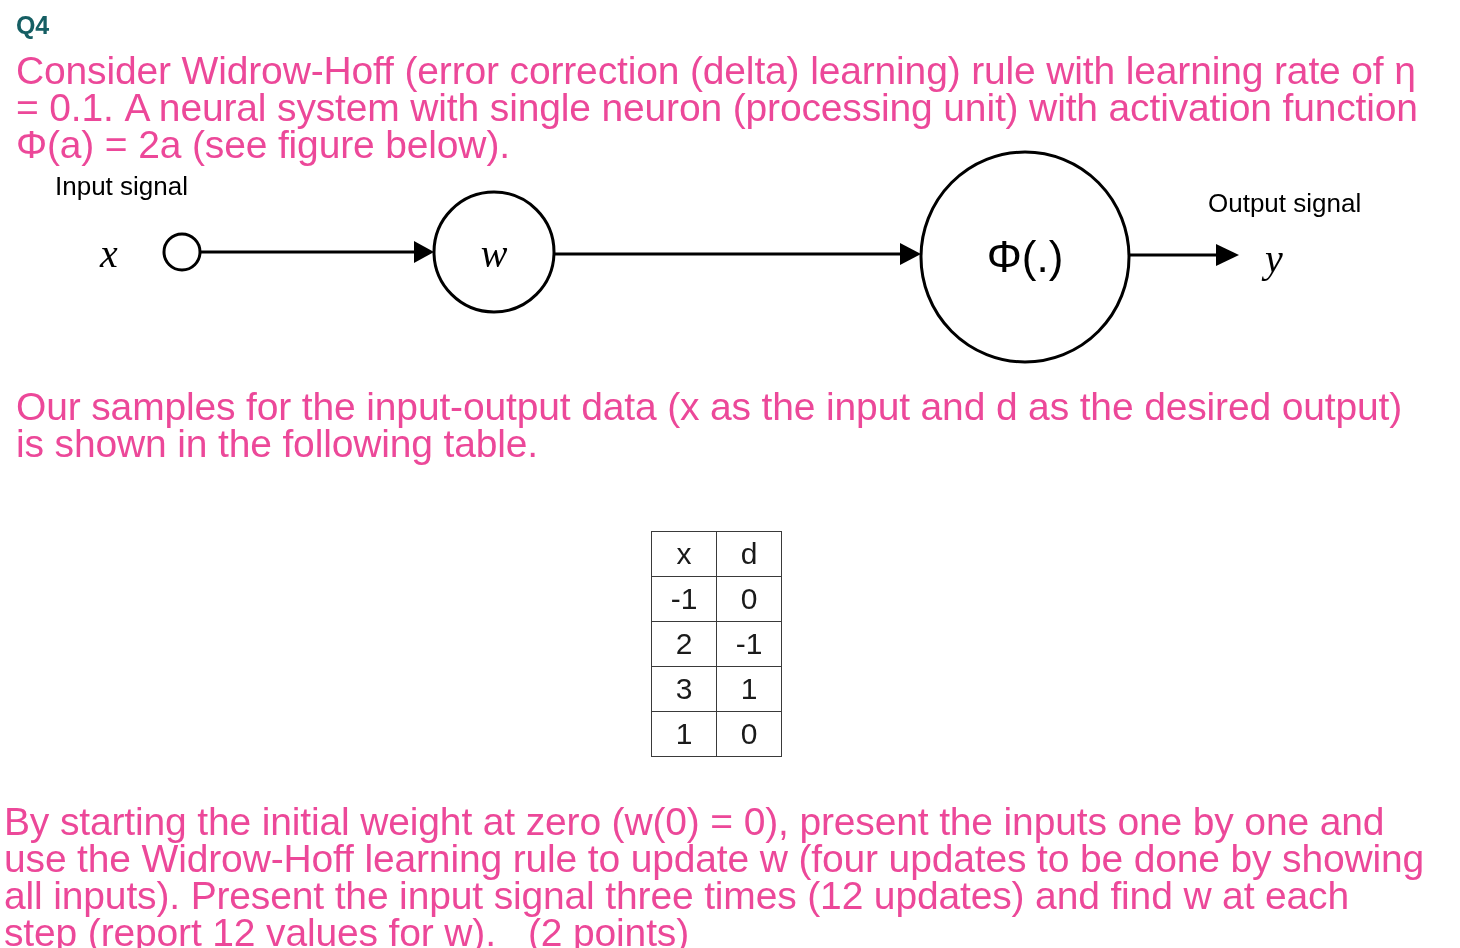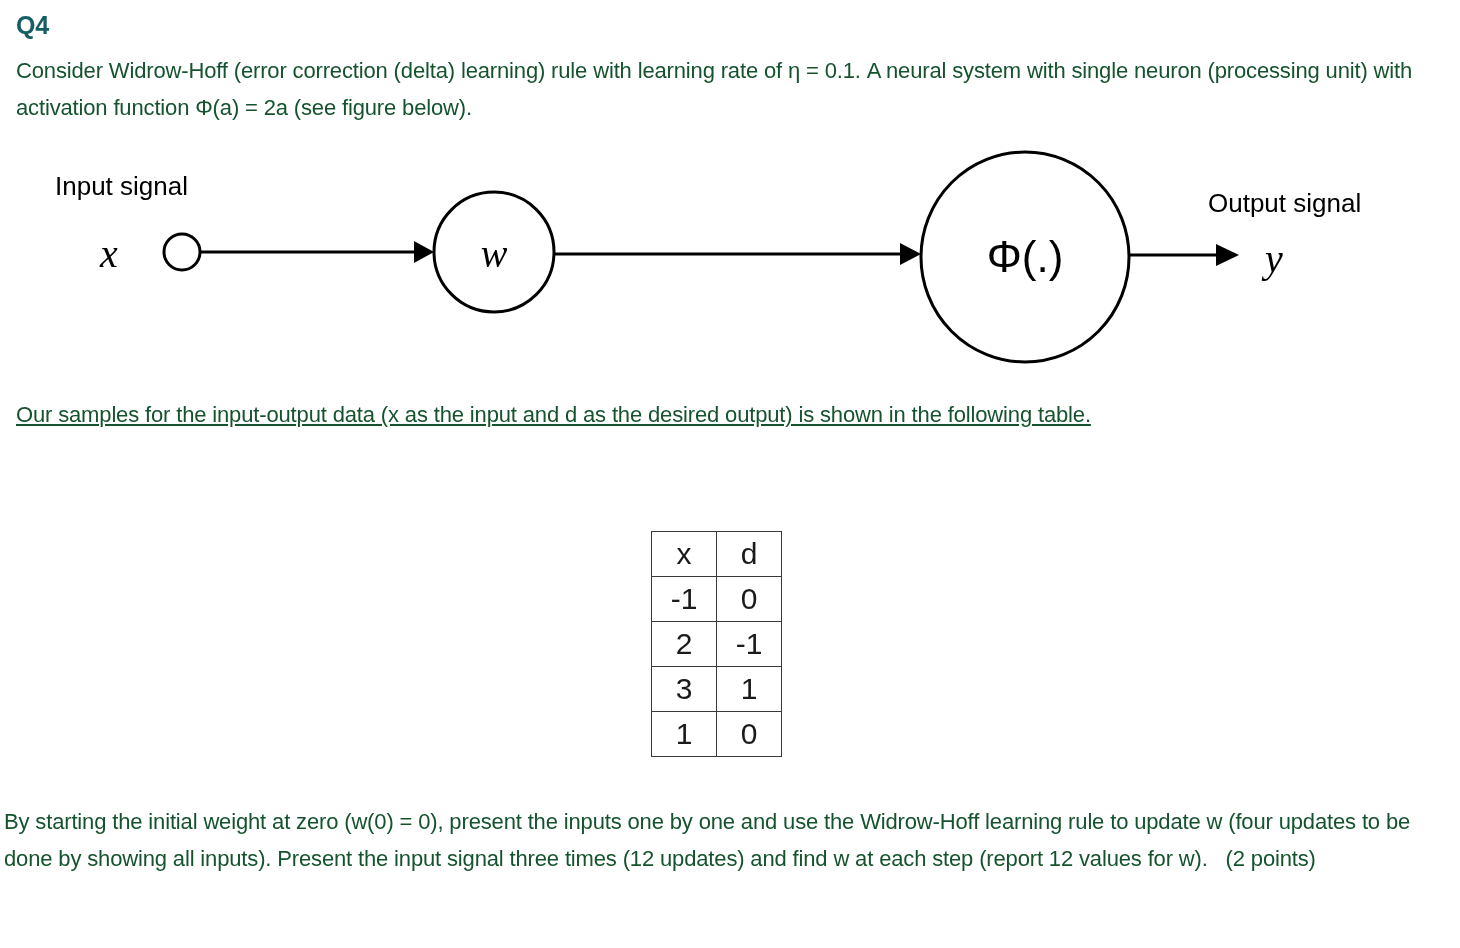"Consider Widrow-Hoff (error correction" .para { color: #14532d -> #ec4899; font-size: 22px -> 39px }
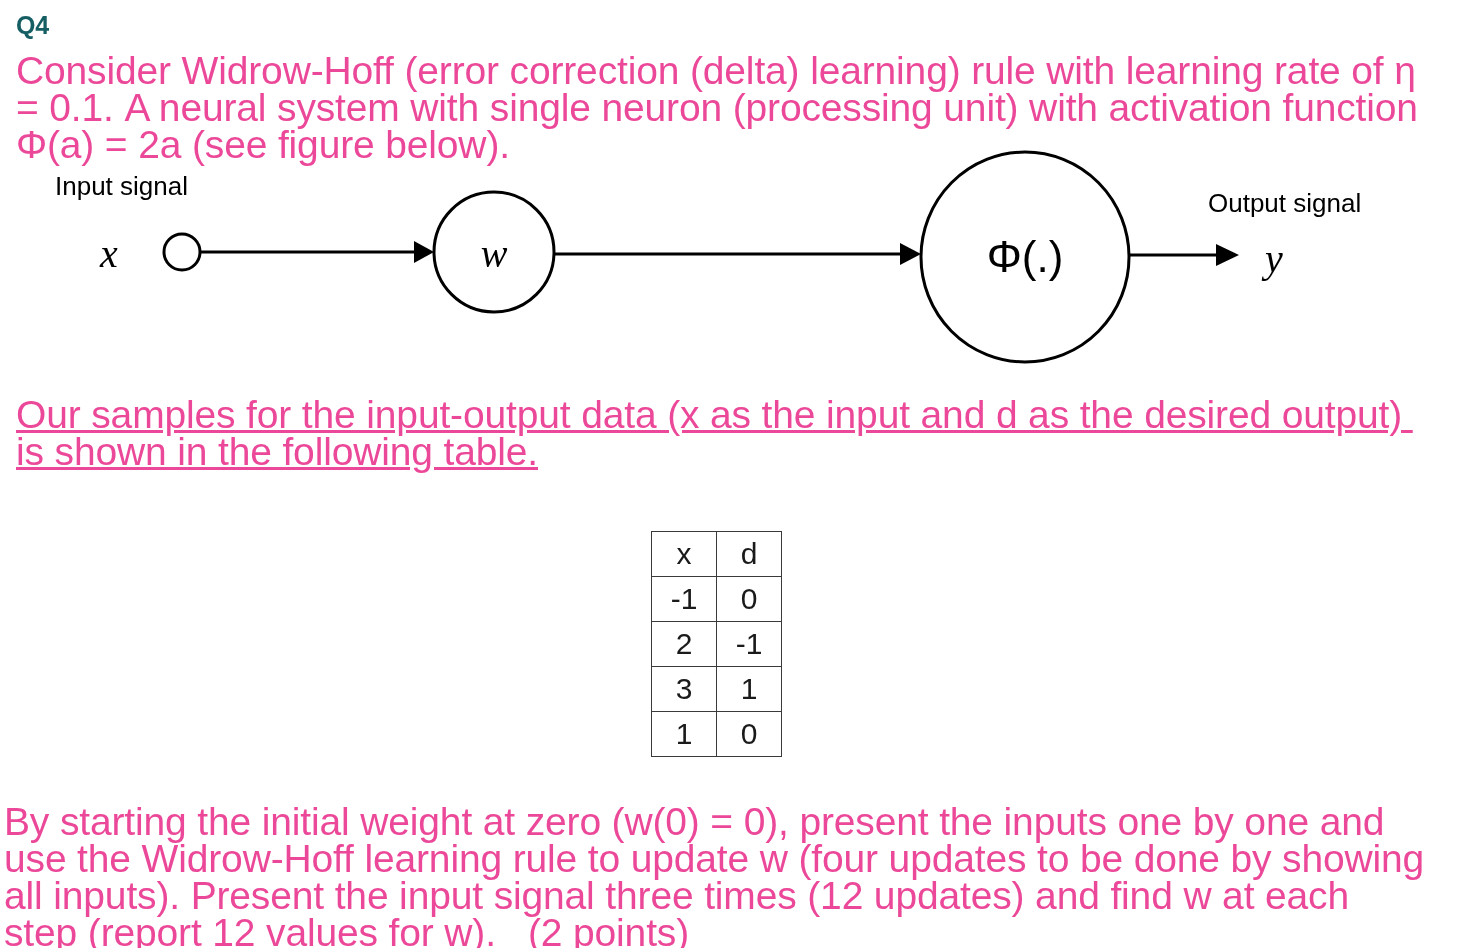"Our samples for the input-output" .para-samples { text-decoration: underline -> none; top: 396px -> 388px }
